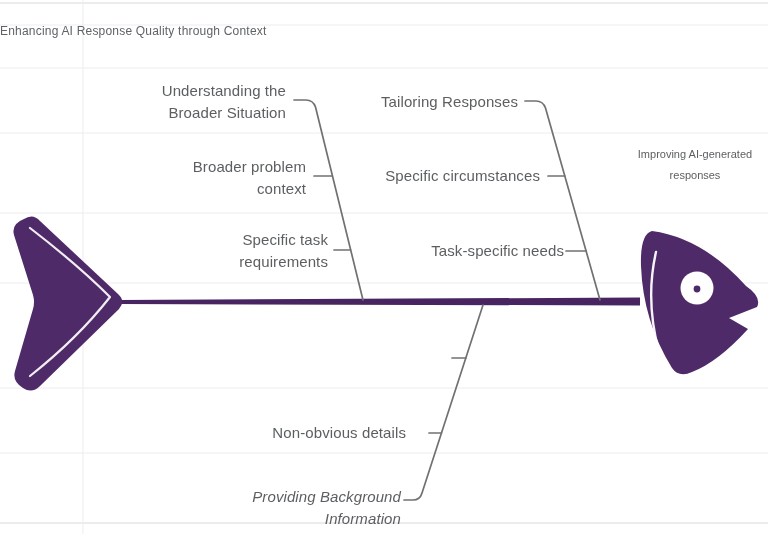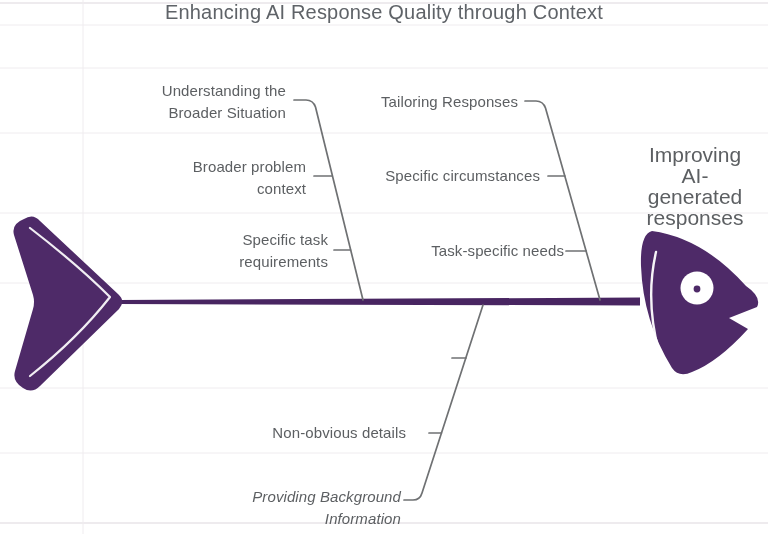"Enhancing AI Response Quality through" .title { font-size: 20px -> 12px; text-align: center -> left; top: 1px -> 24px }
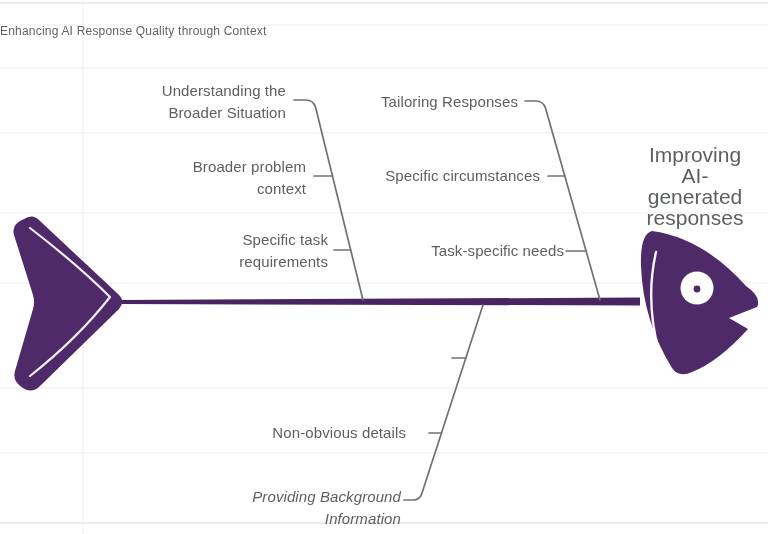"Improving AI-generated responses" .effect { font-size: 21px -> 11px }
